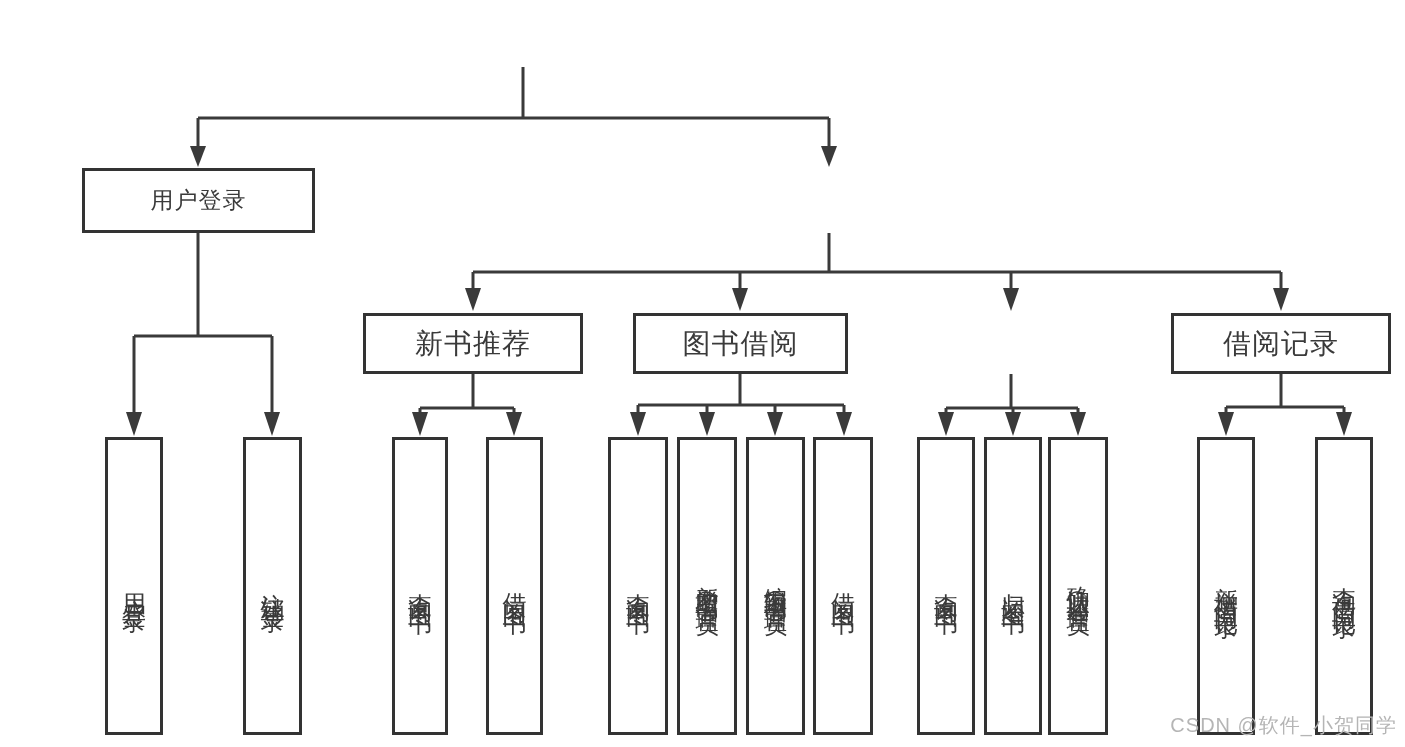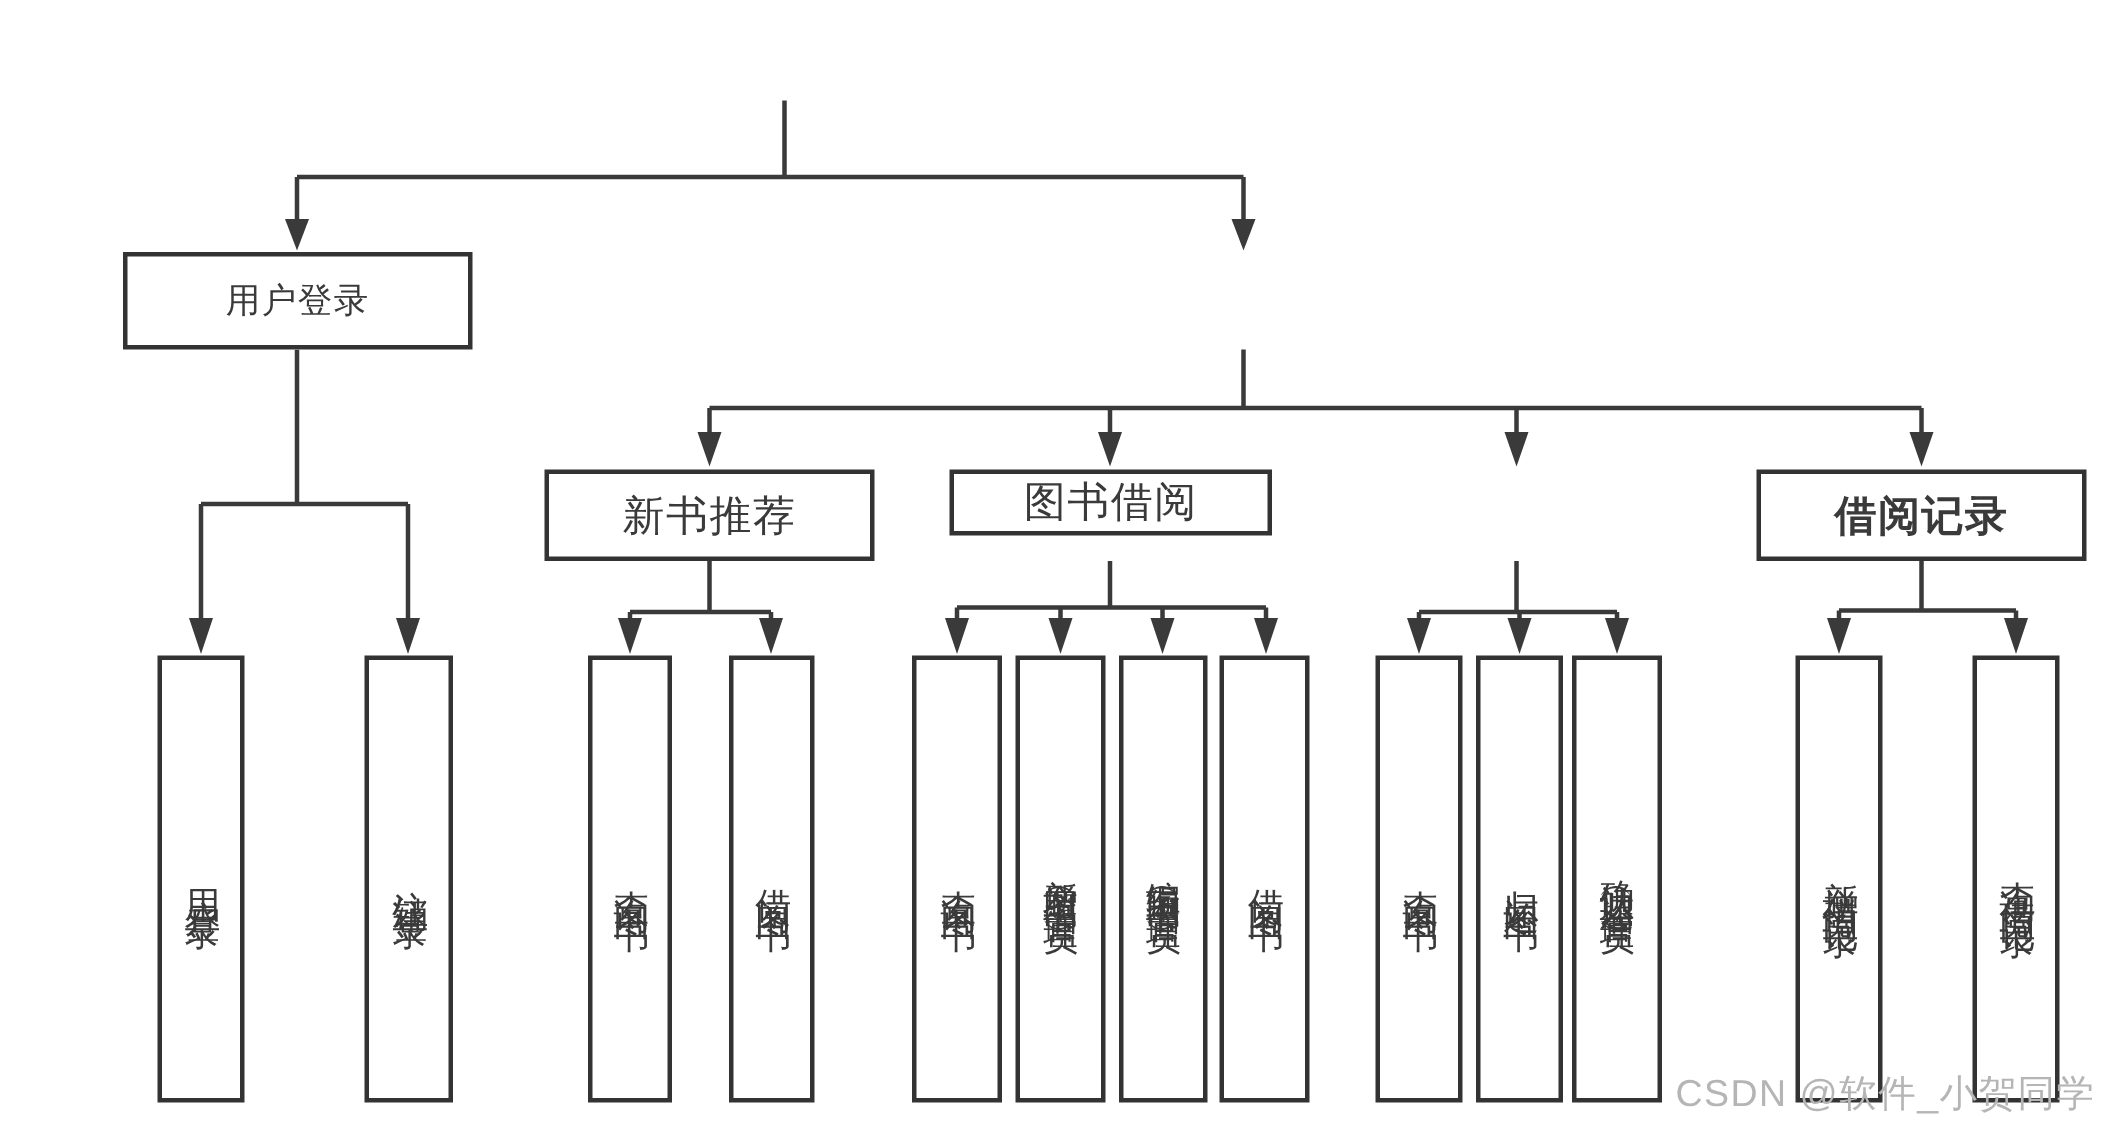"图书借阅" div.node { height: 44px -> 61px }
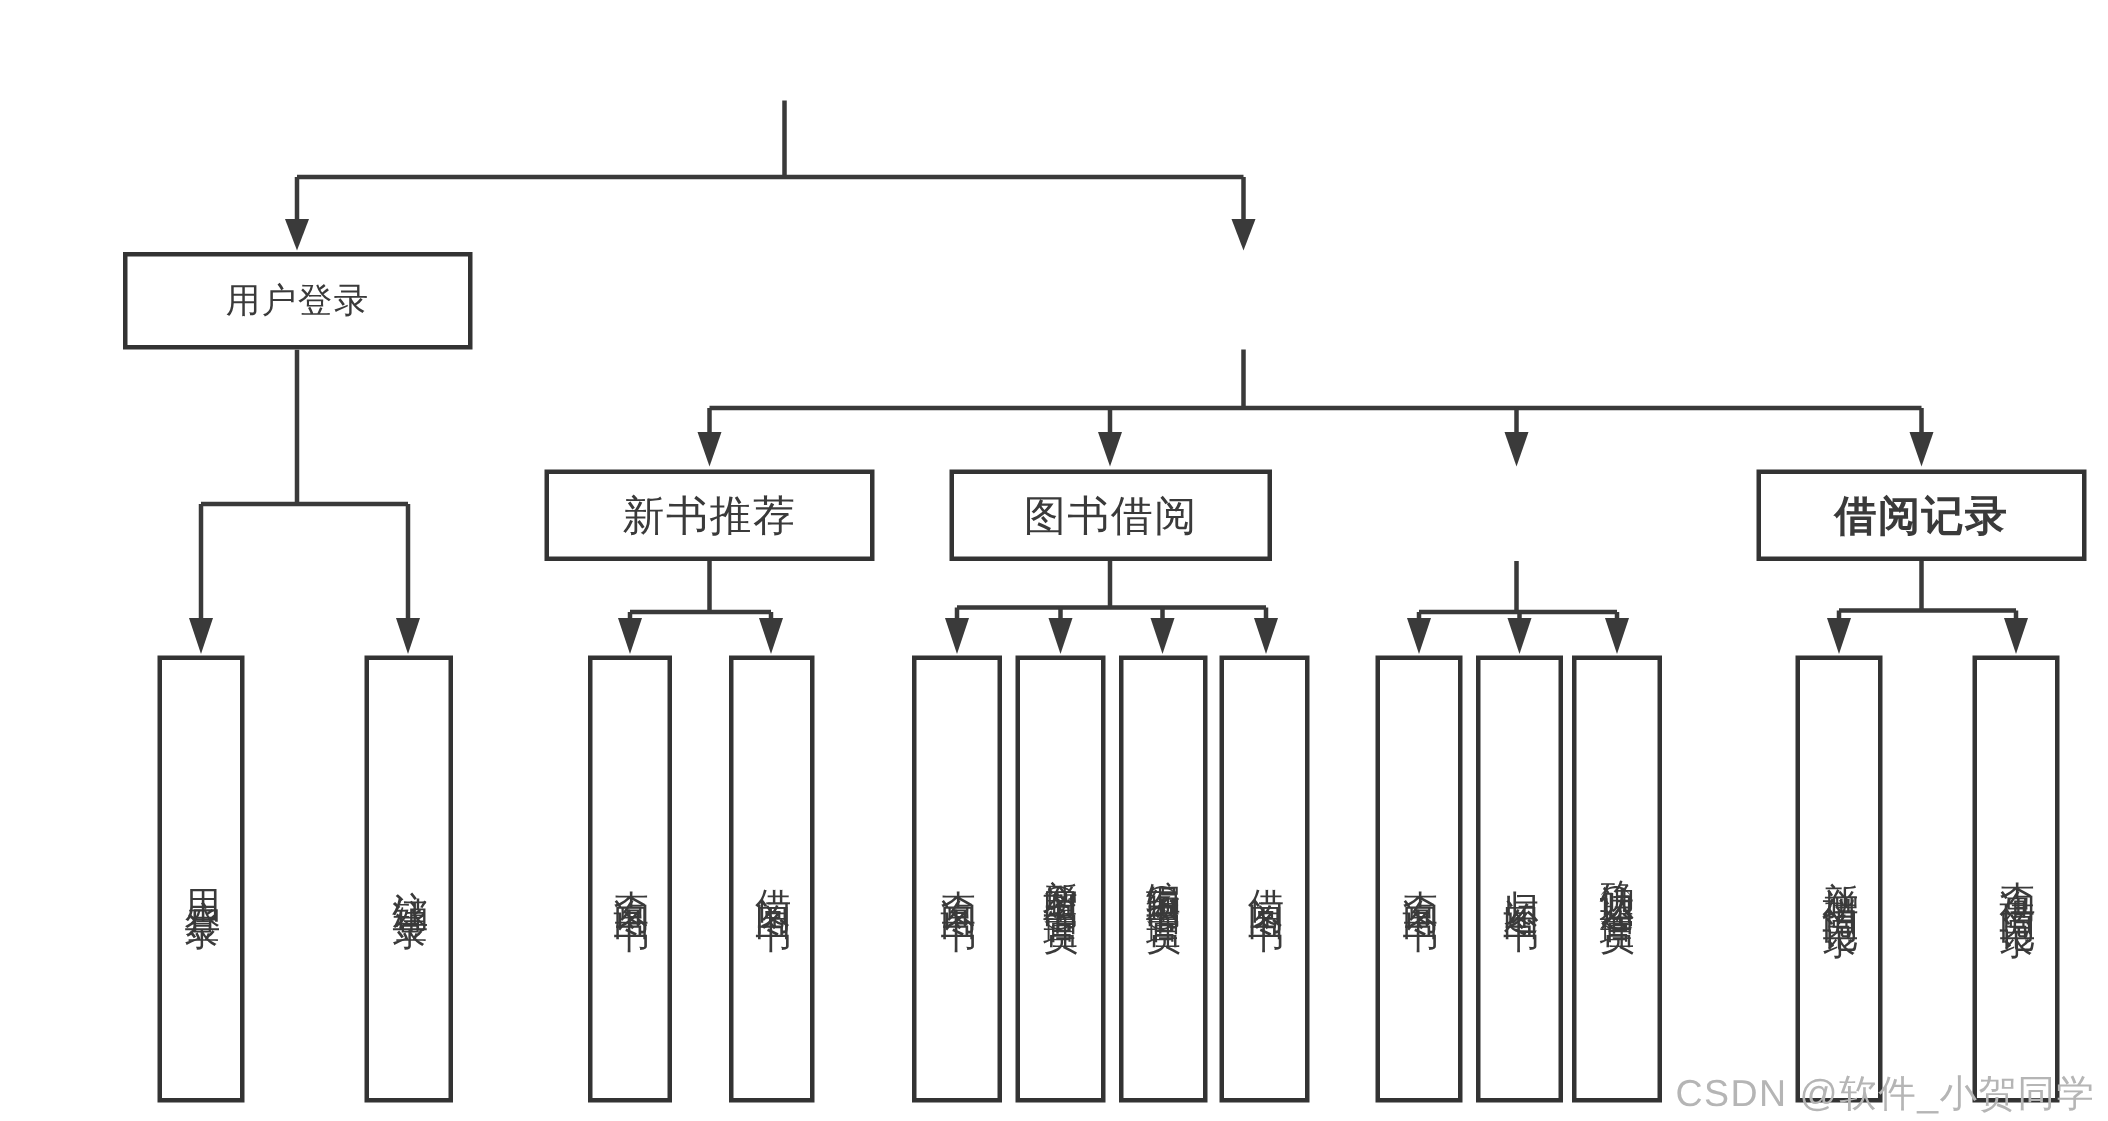"借阅记录" div.node { font-weight: bold -> none }
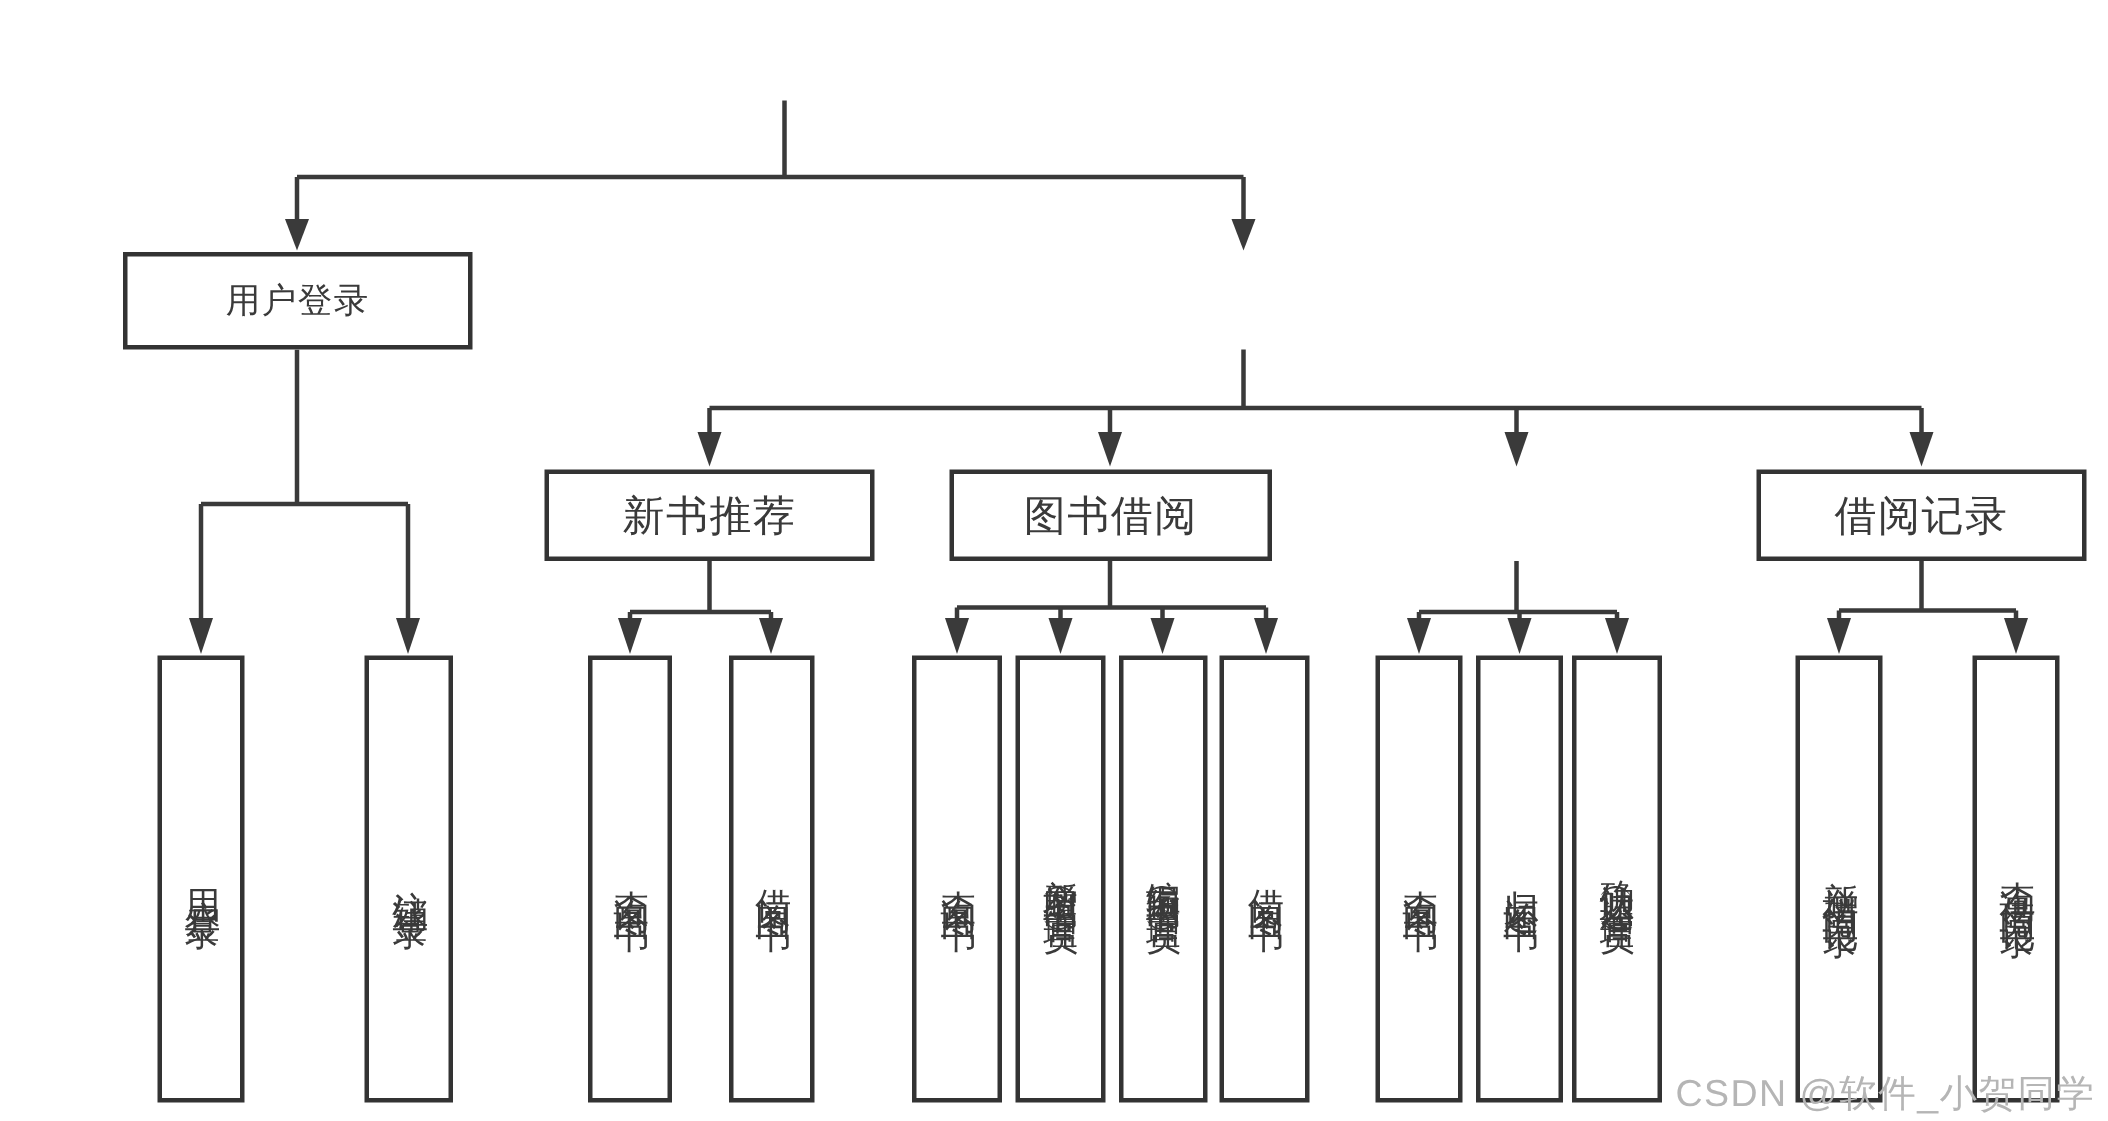"CSDN @软件_小贺同学" #watermark { font-size: 25px -> 20px }
